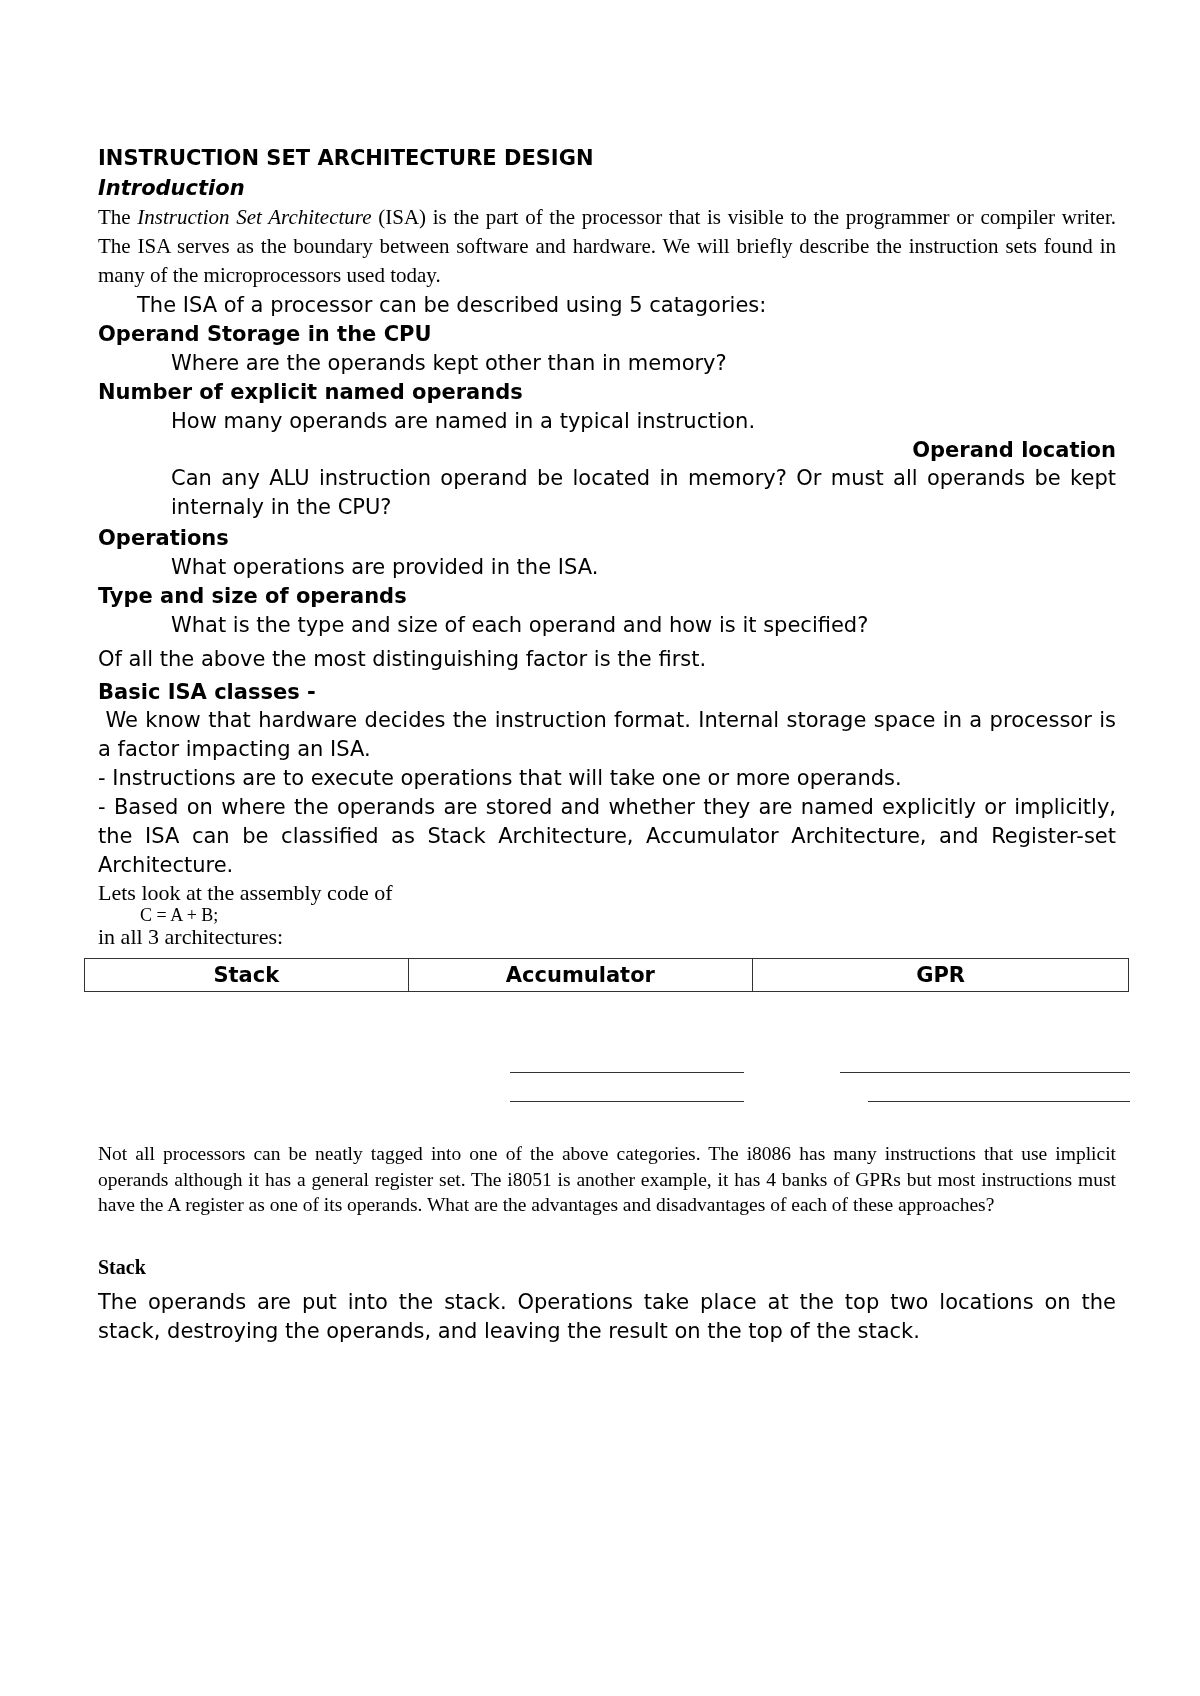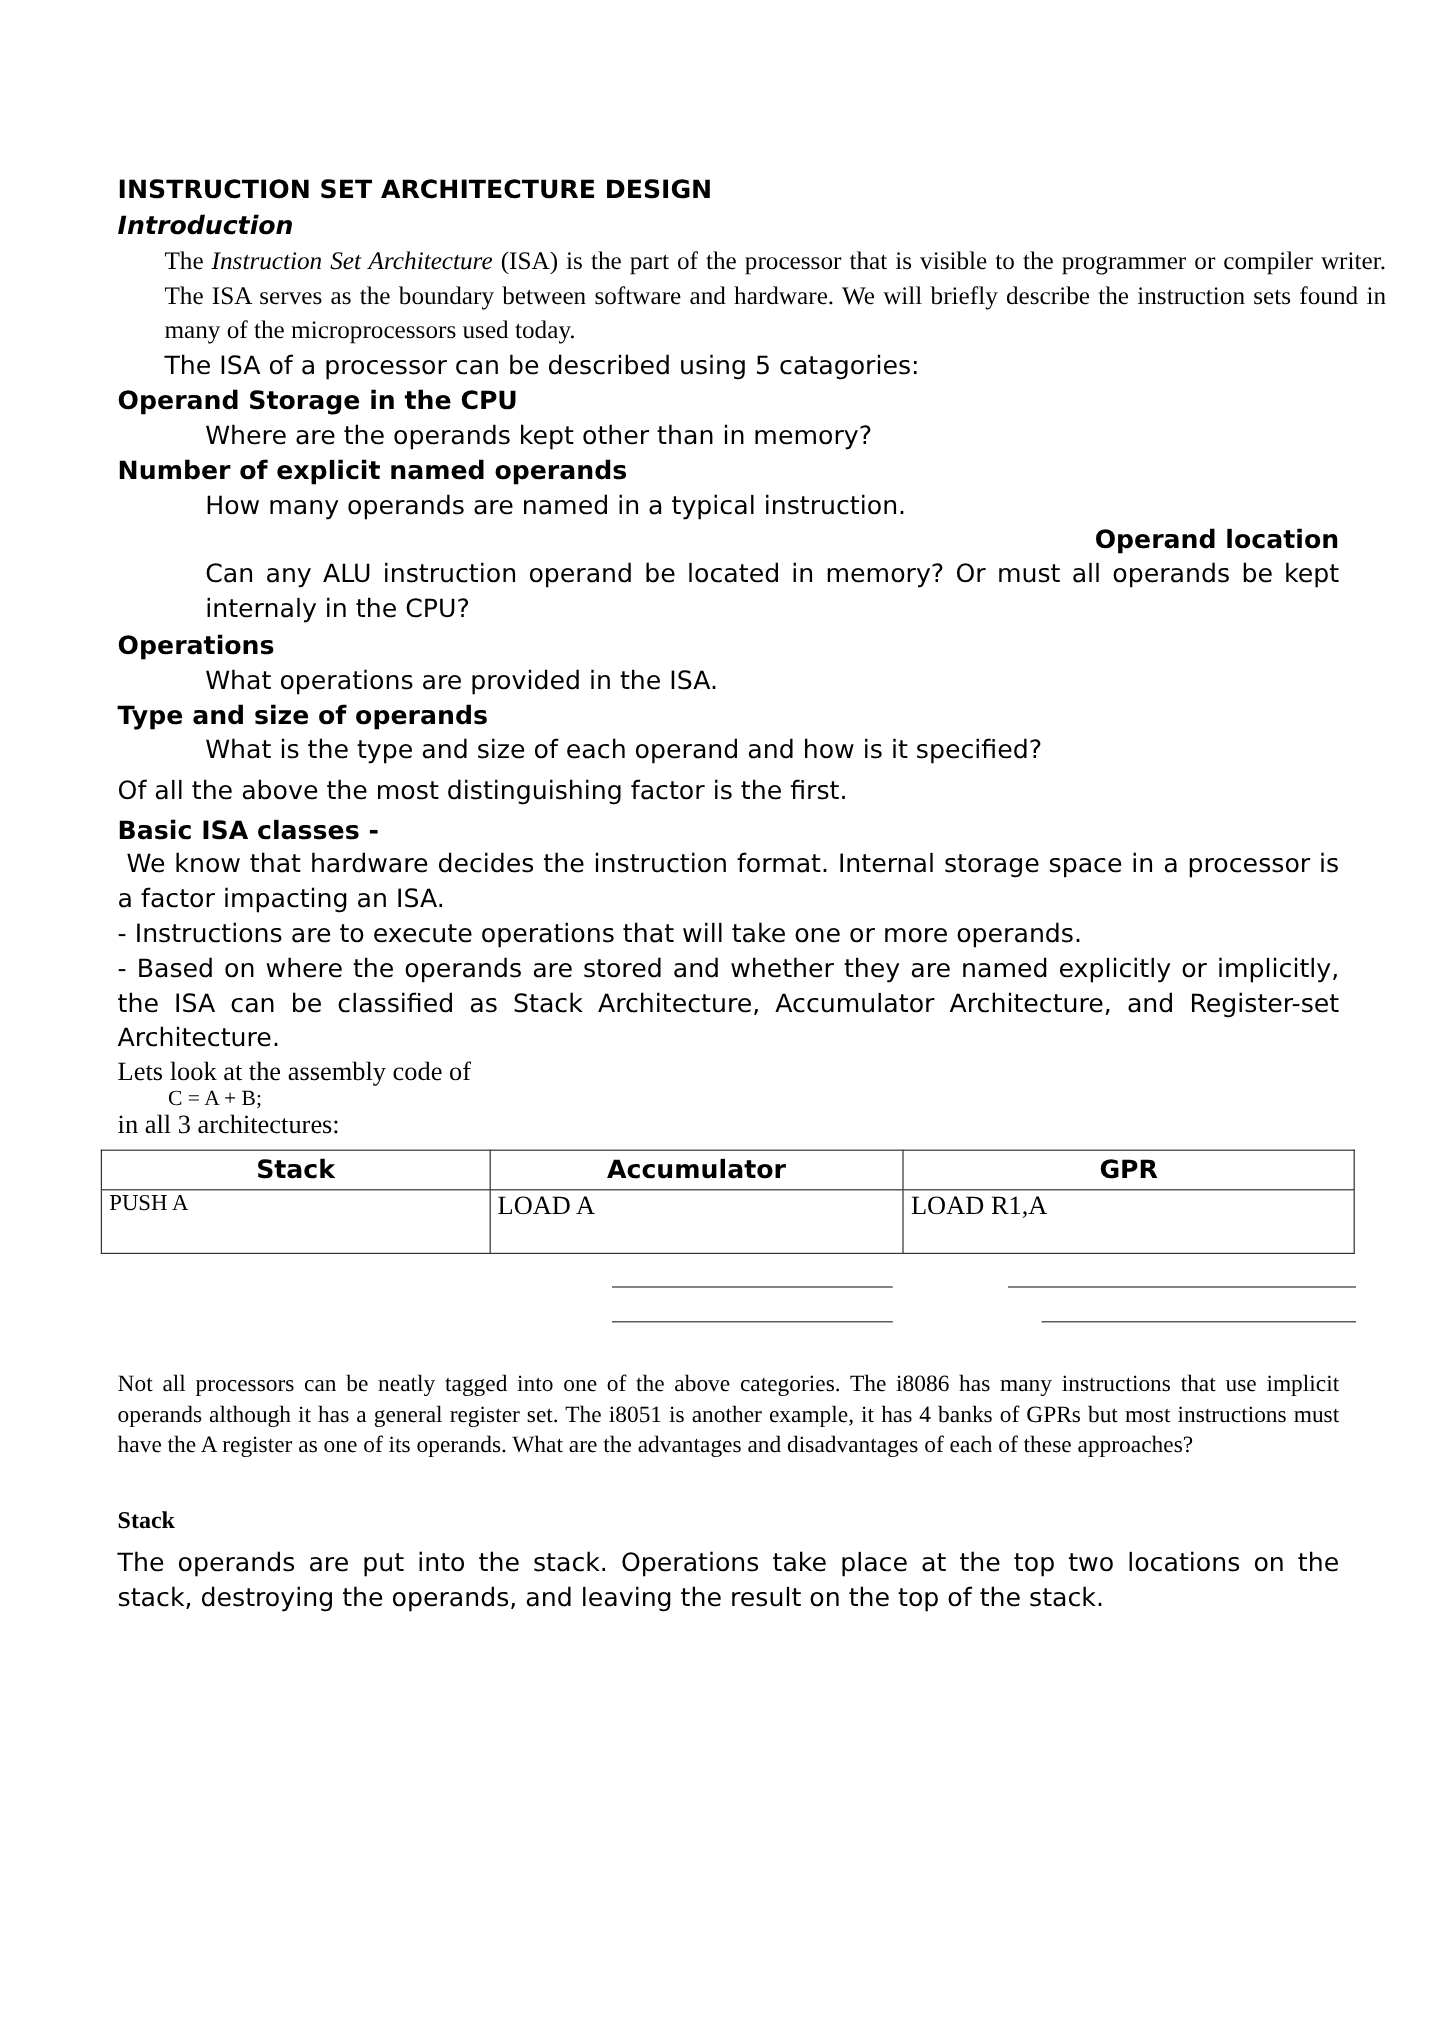"The Instruction Set Architecture (ISA)" div.blk { margin-left: 39px -> none }
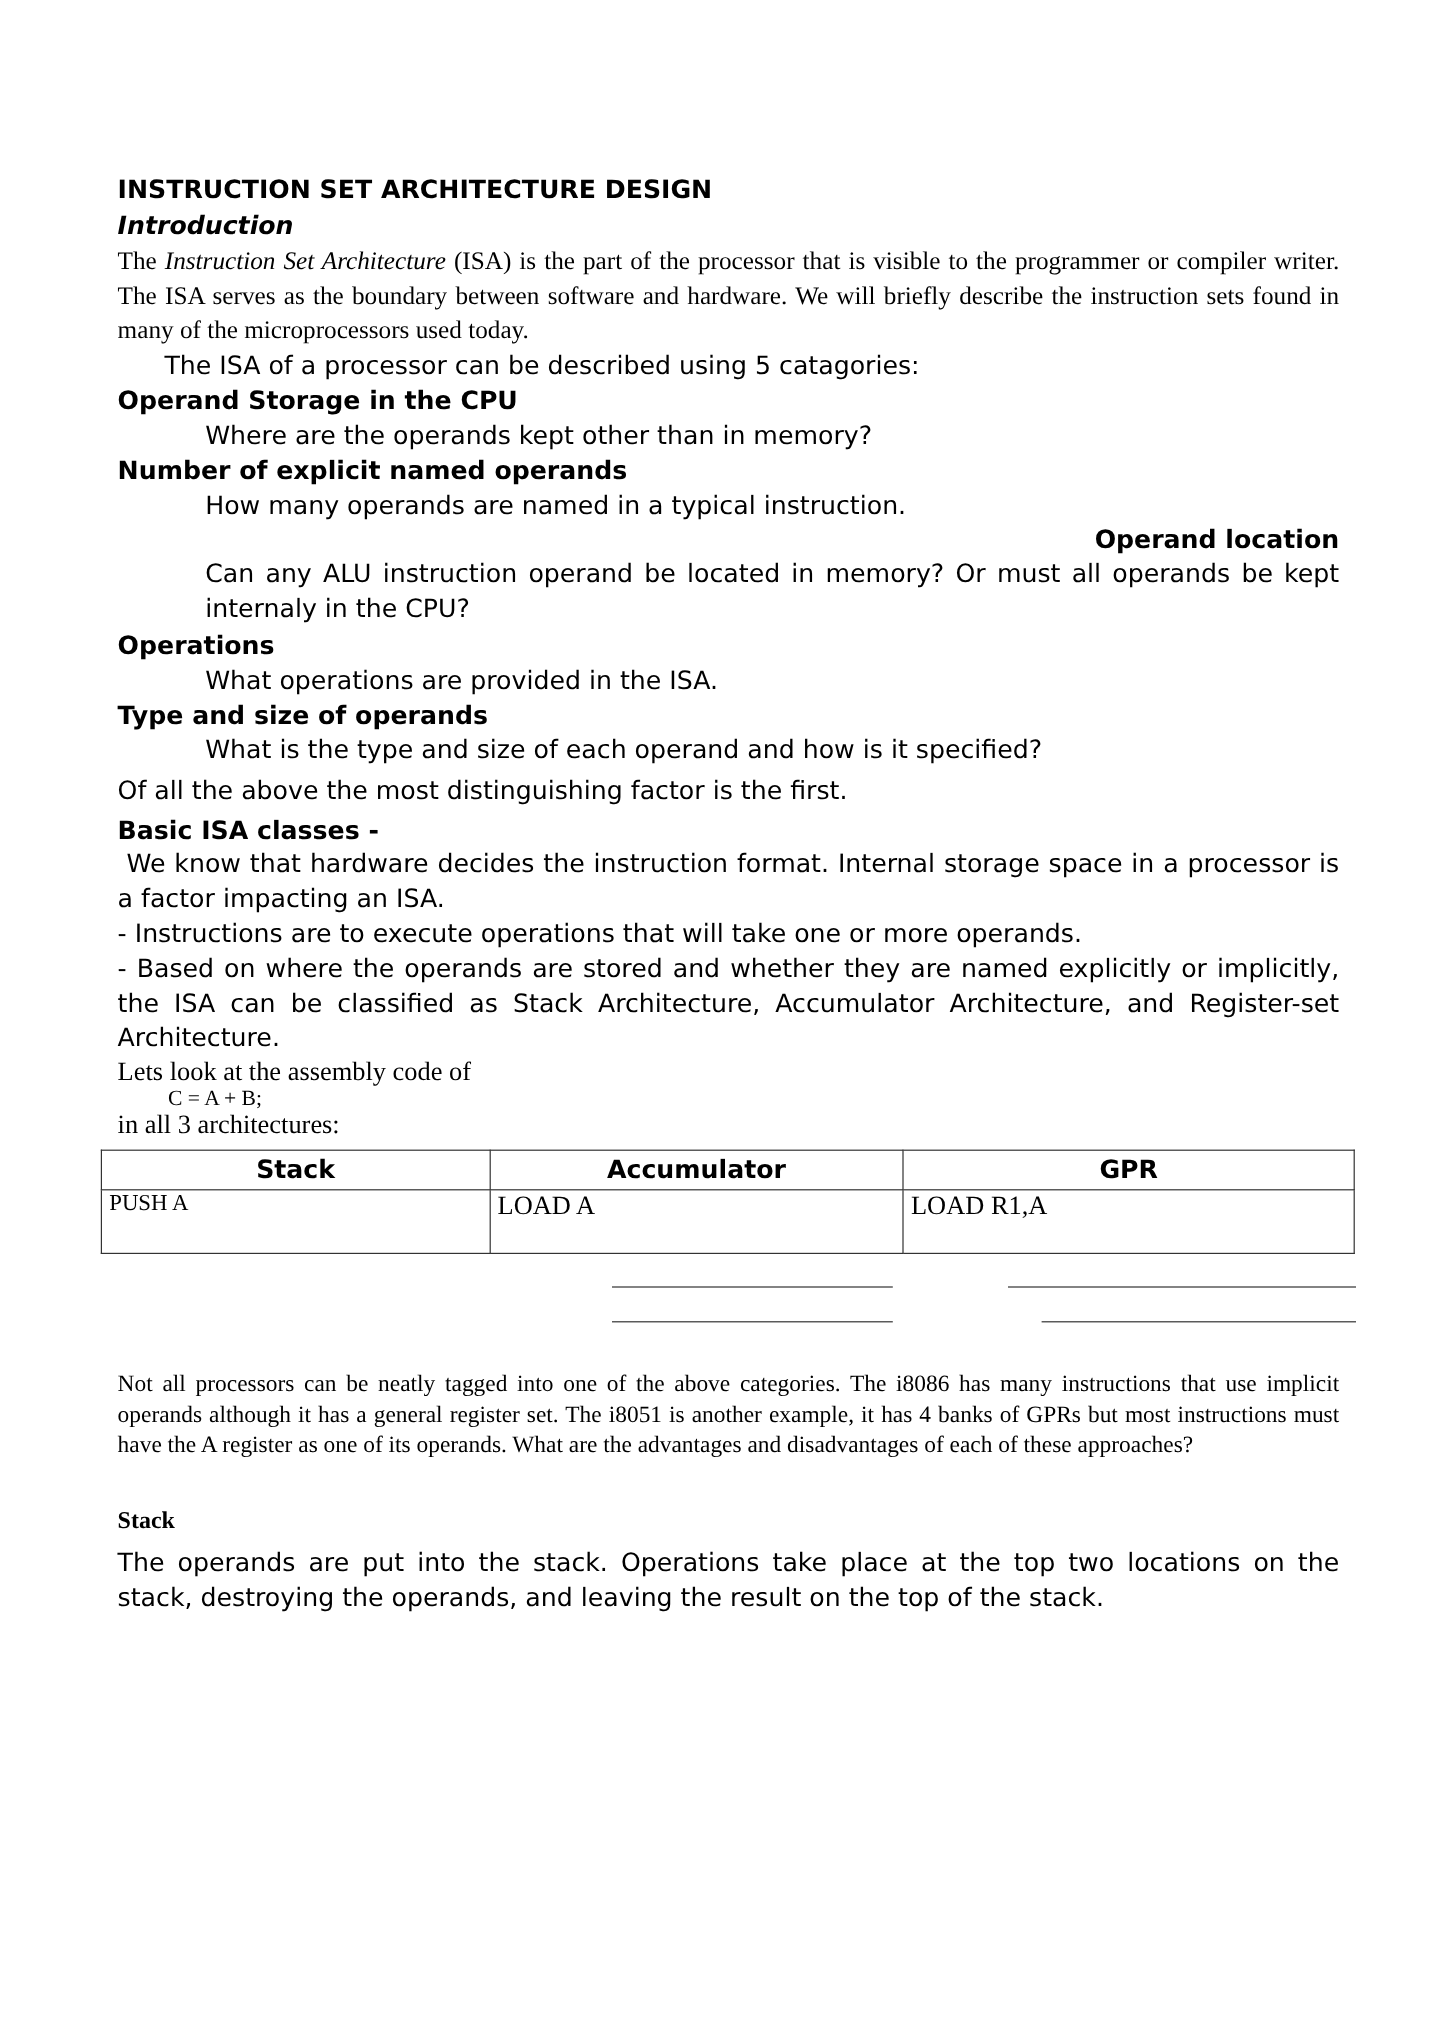"PUSH A" tr.r1 { html: <tr> <td>PUSH A</td> <td>LOAD A</td> <td>LOAD R1,A</td> </tr> -> none }
